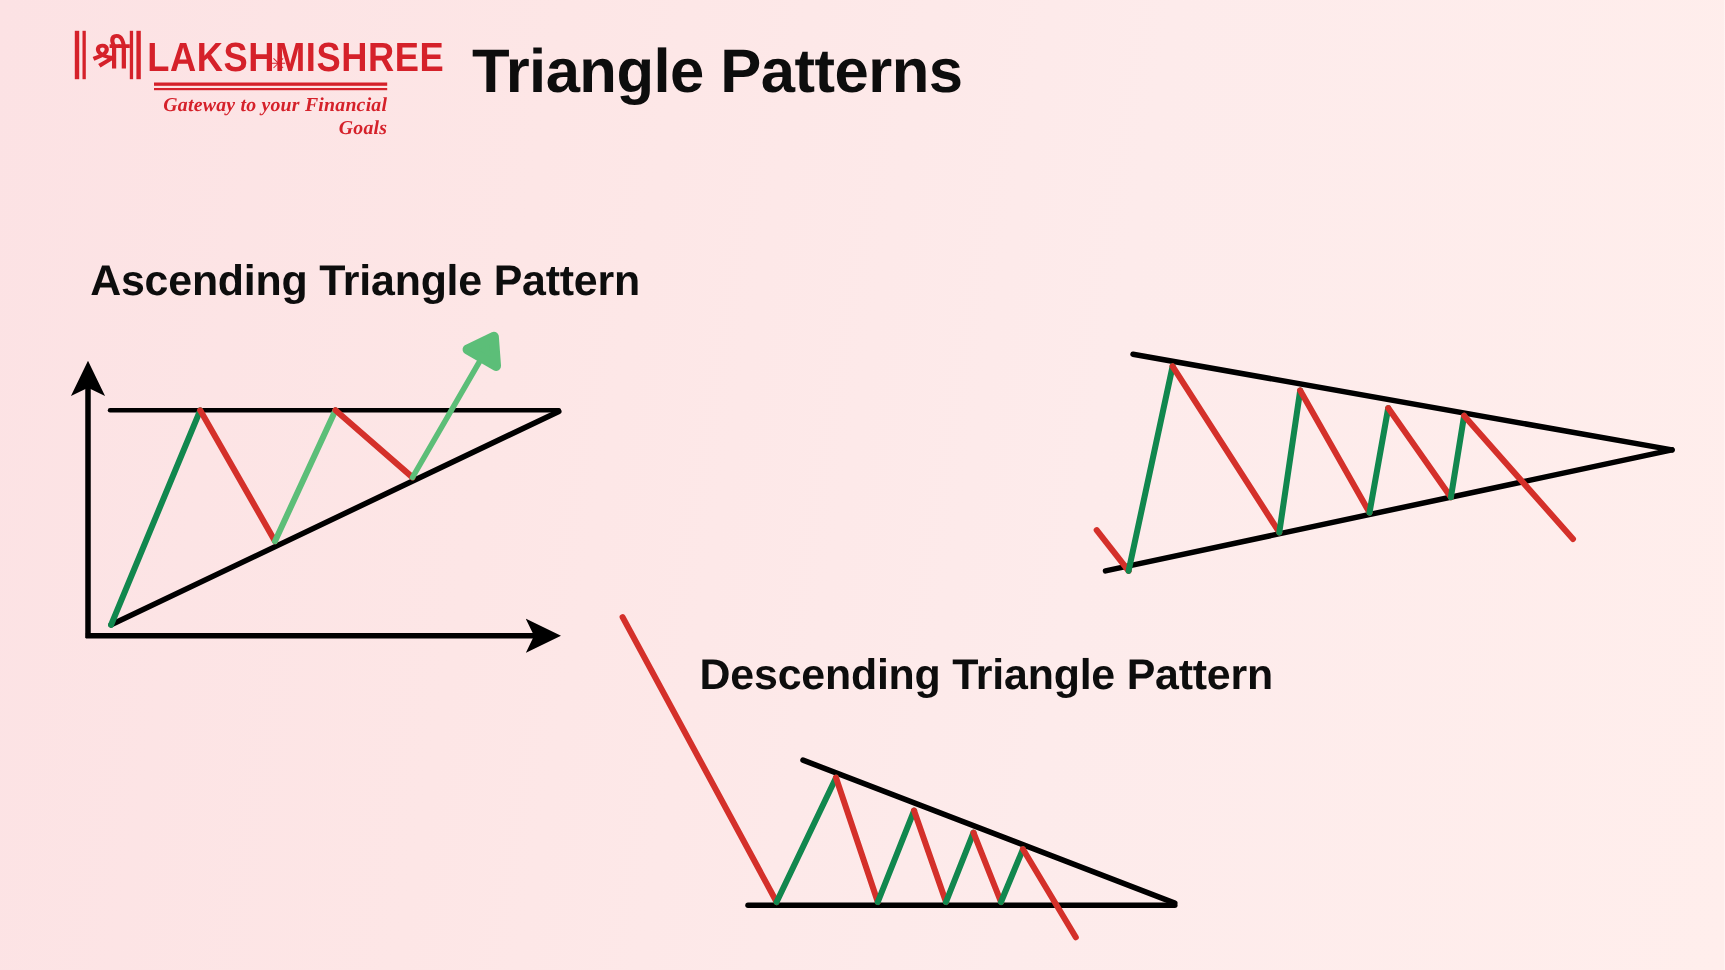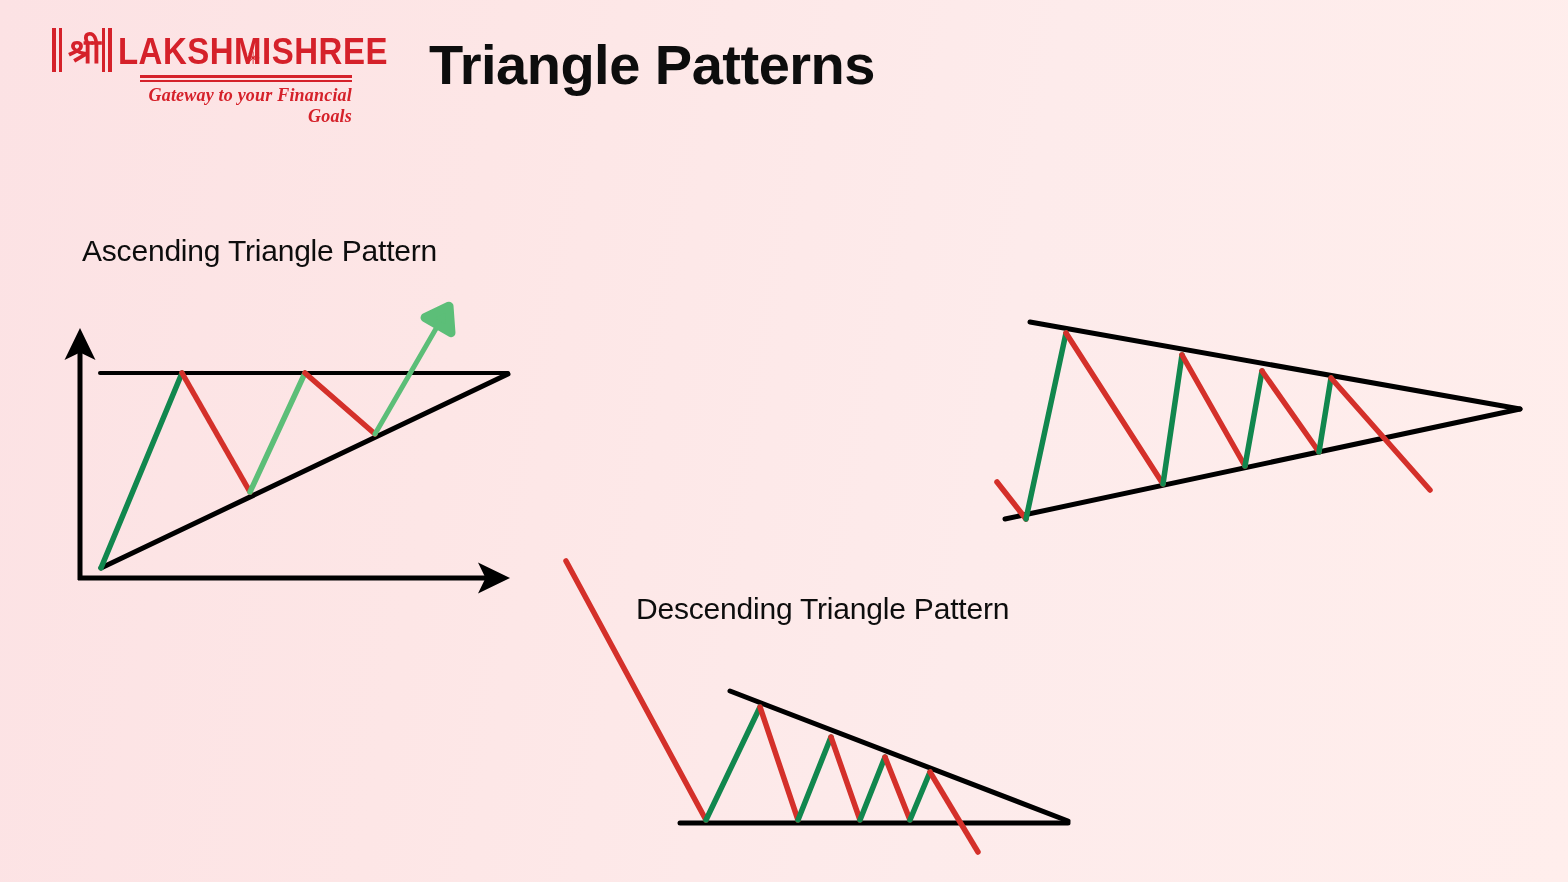"श्री" .logo-row { margin-left: none -> 16px }
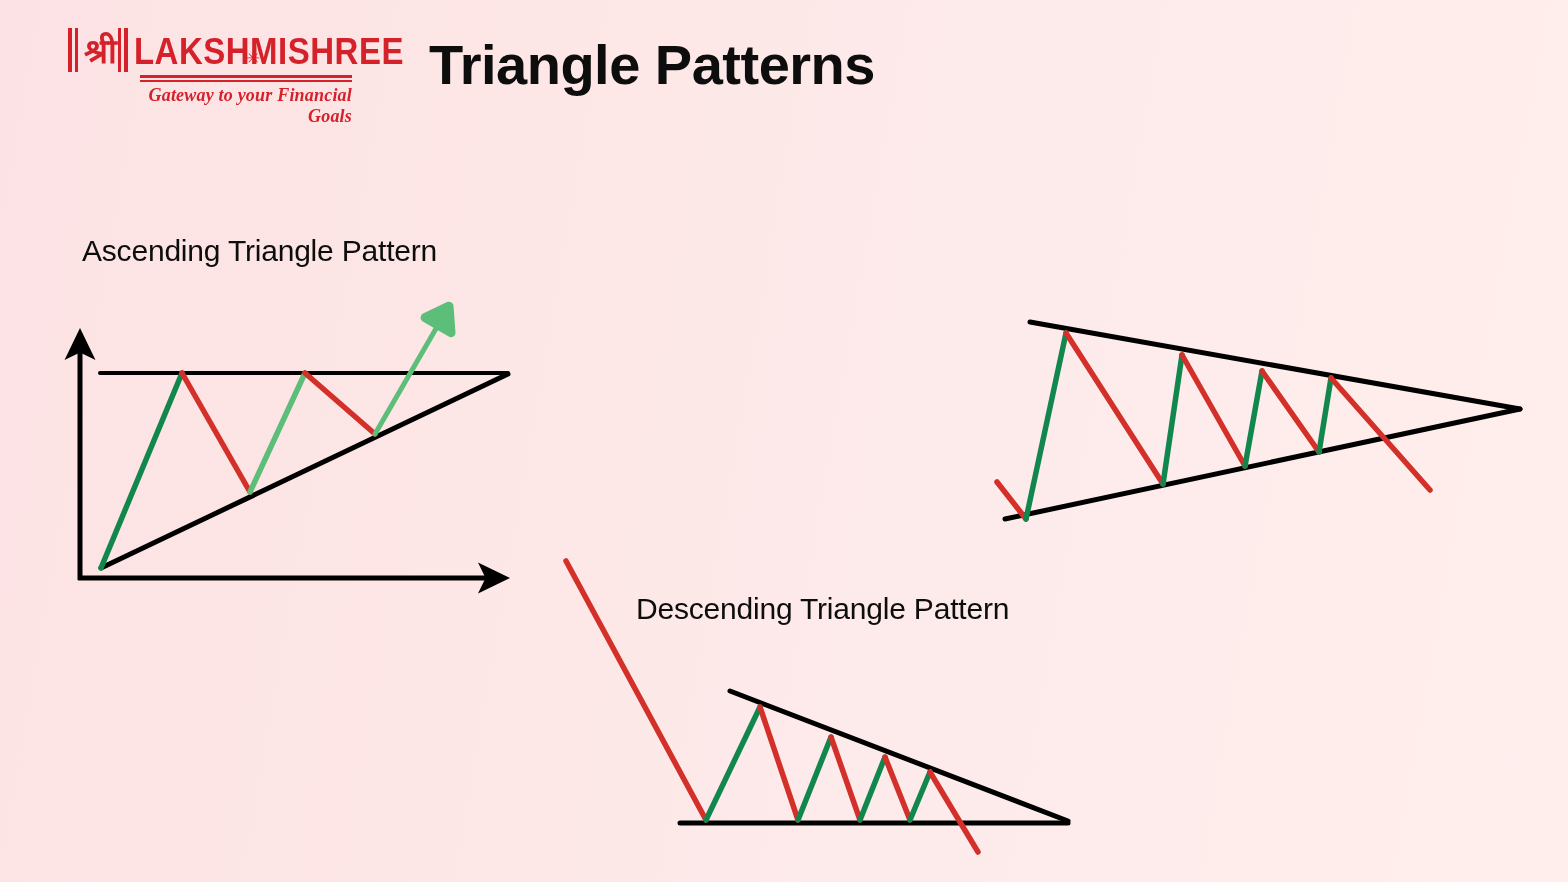"Ascending Triangle Pattern" .sec-title { font-size: 30px -> 39px; font-weight: 400 -> 700 }
